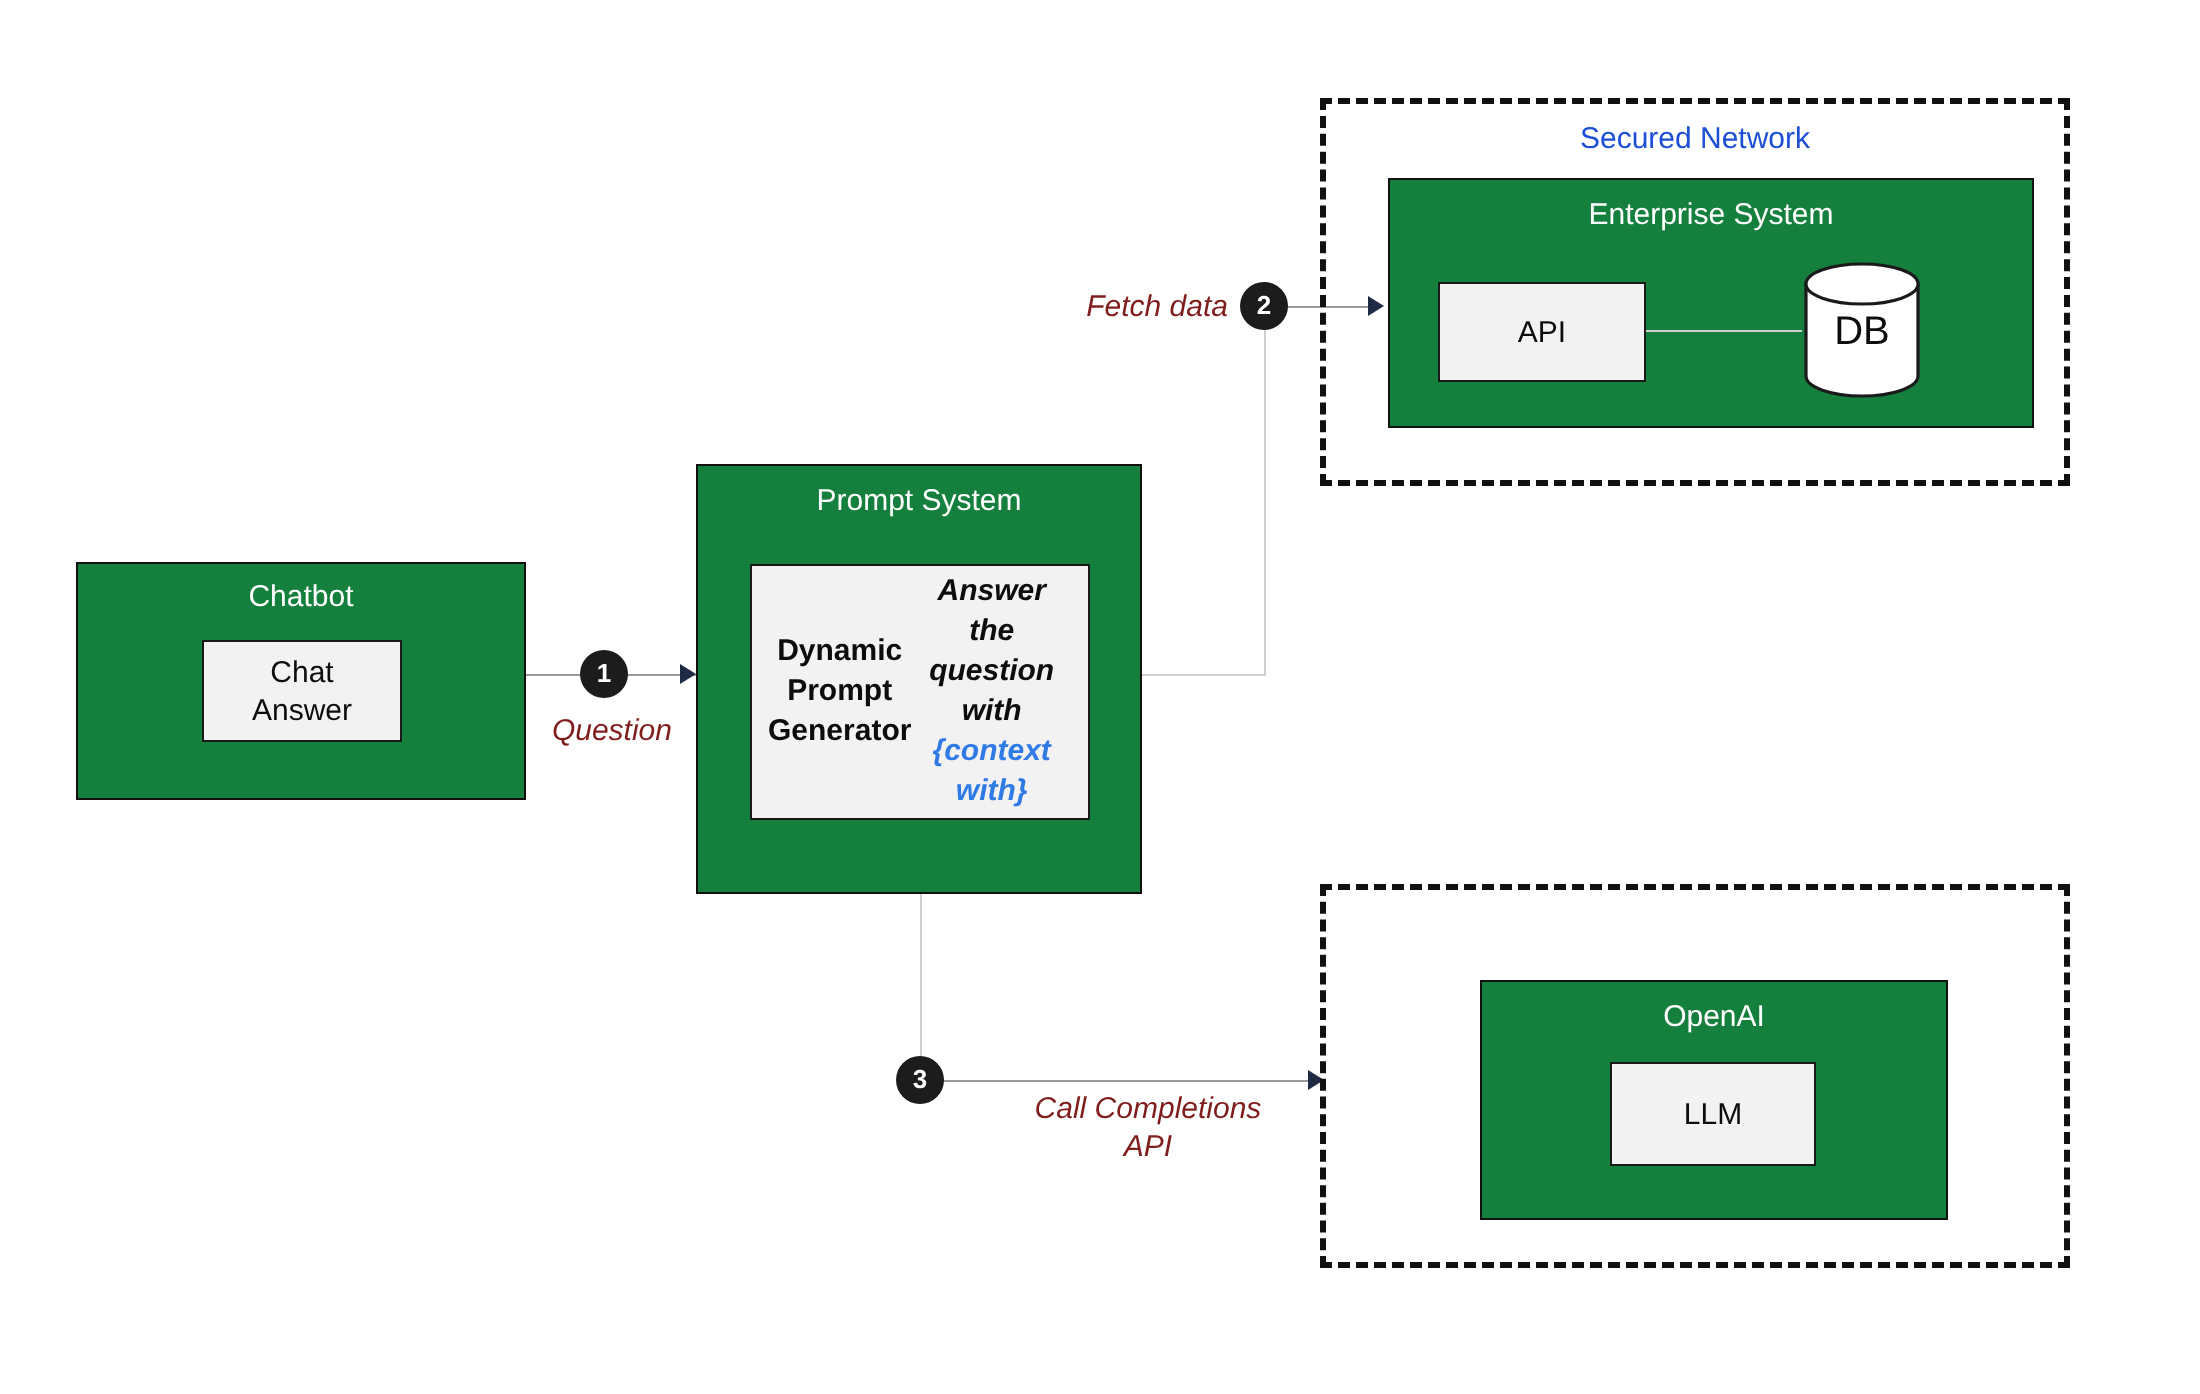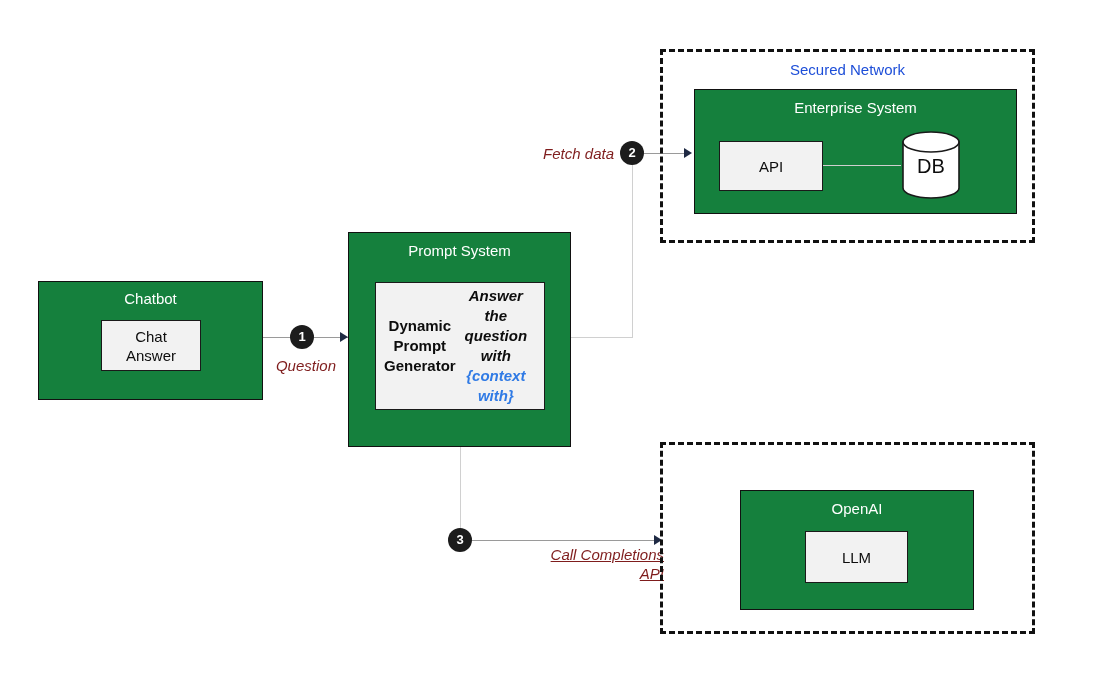"Call Completions" .edge-label.left-align { text-align: right -> center; text-decoration: underline -> none }
